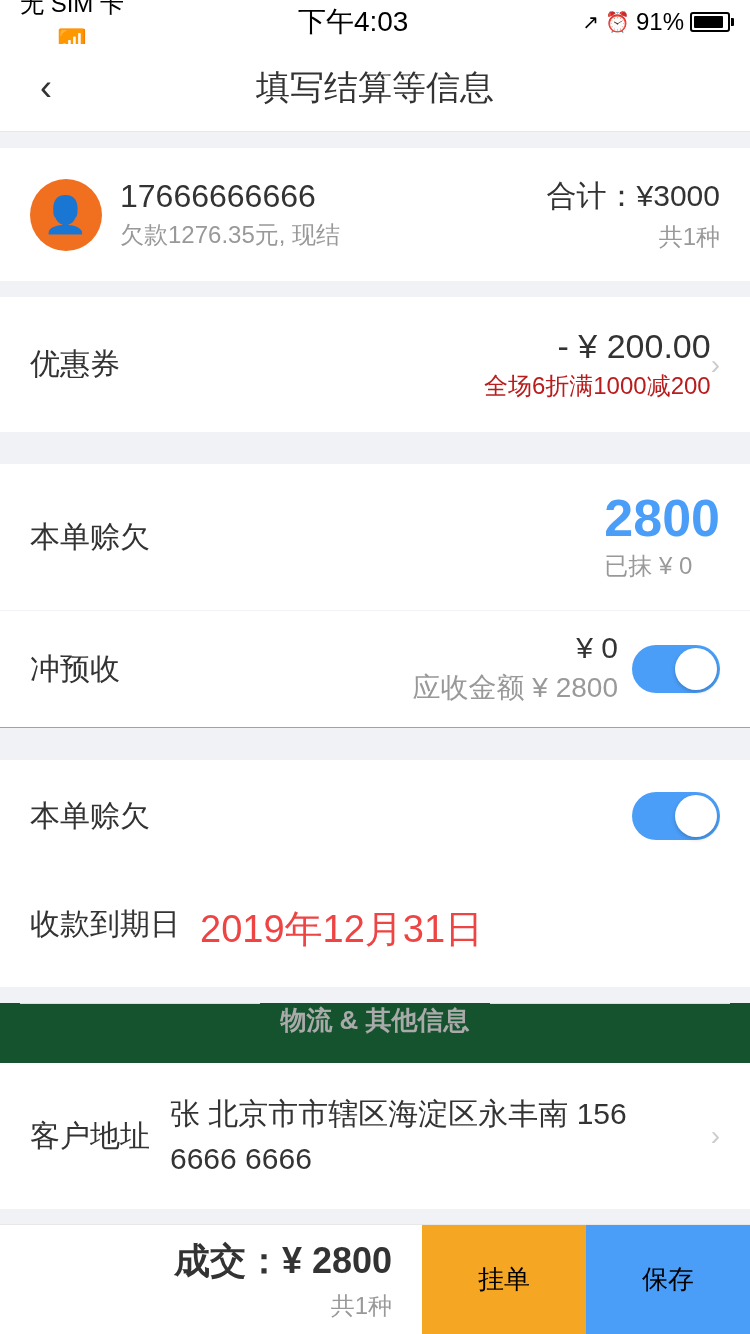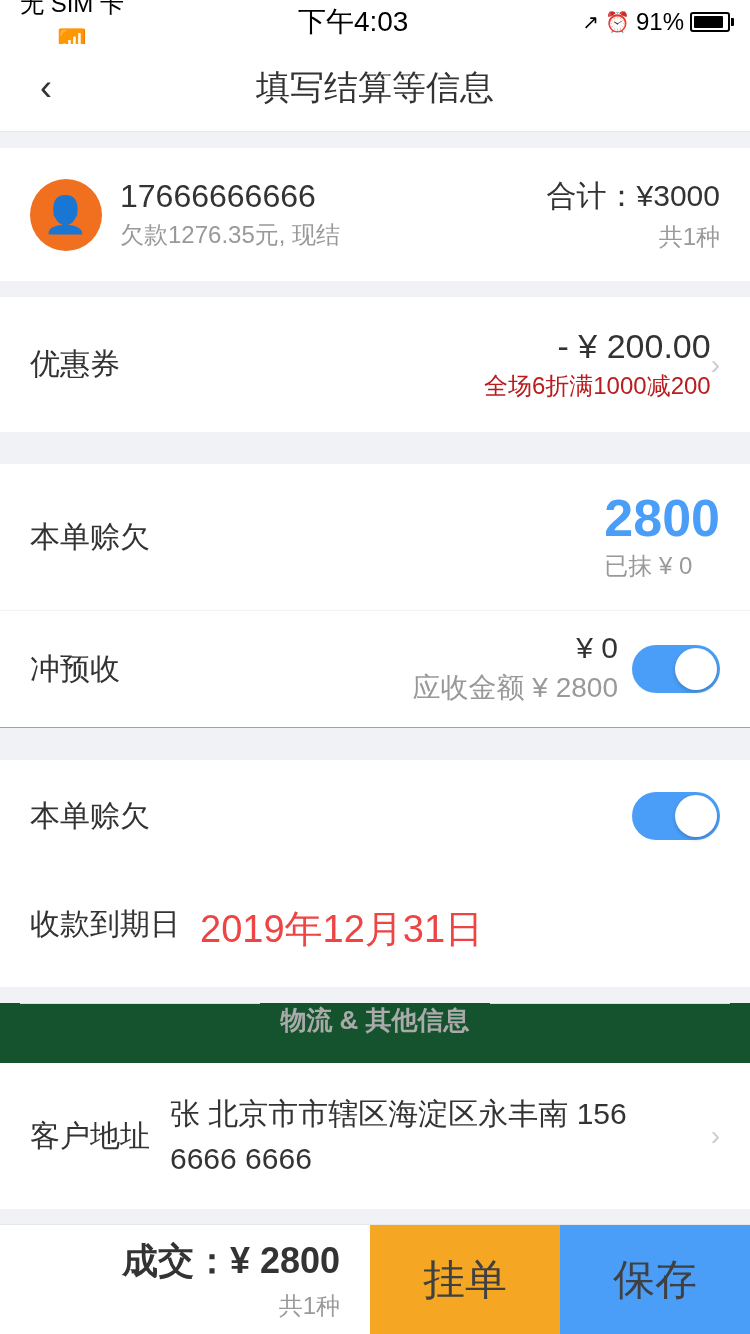"挂单" .bottom-btn { color: #404040 -> #000000; font-size: 42px -> 26px; width: 190px -> 164px }
